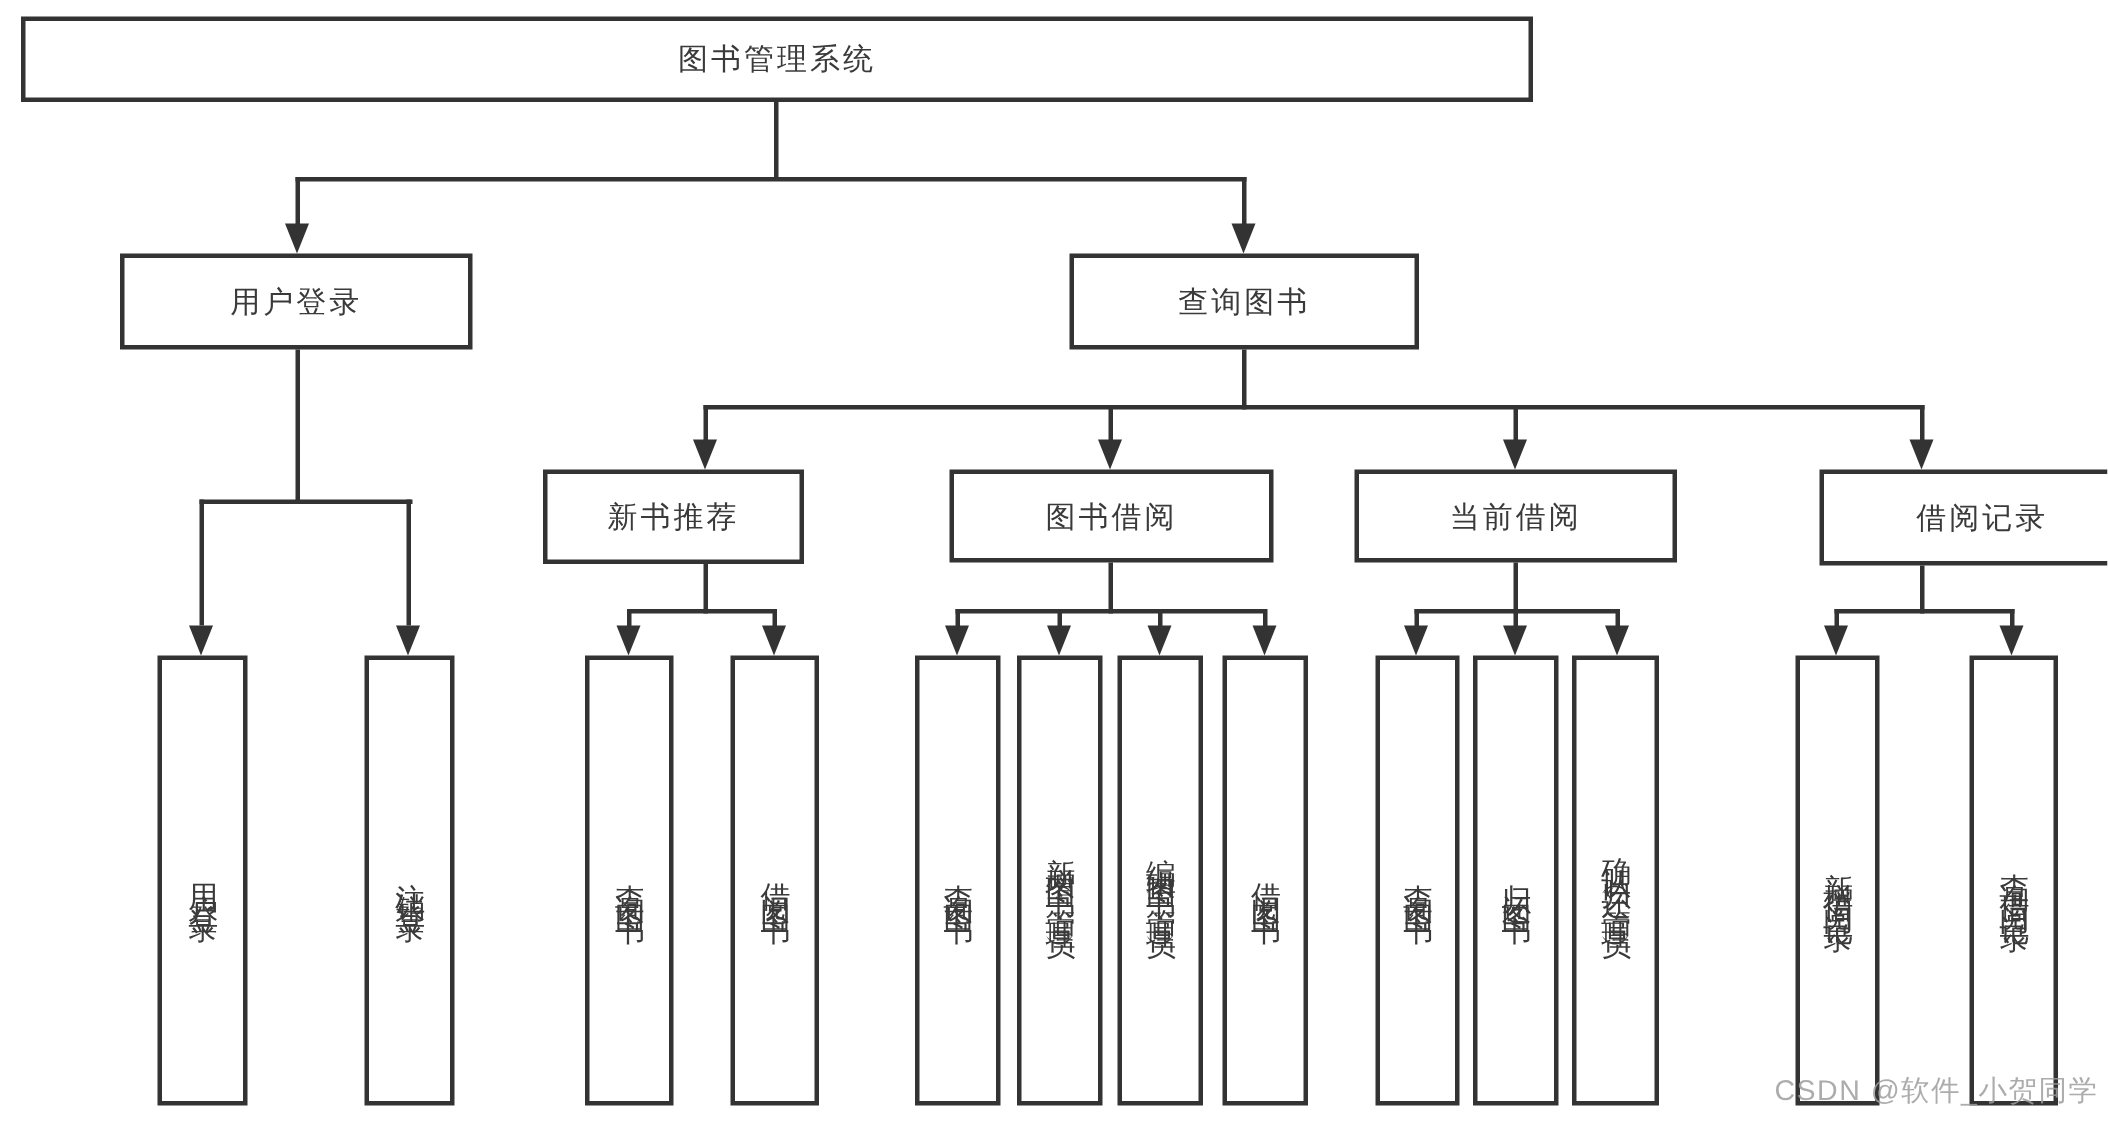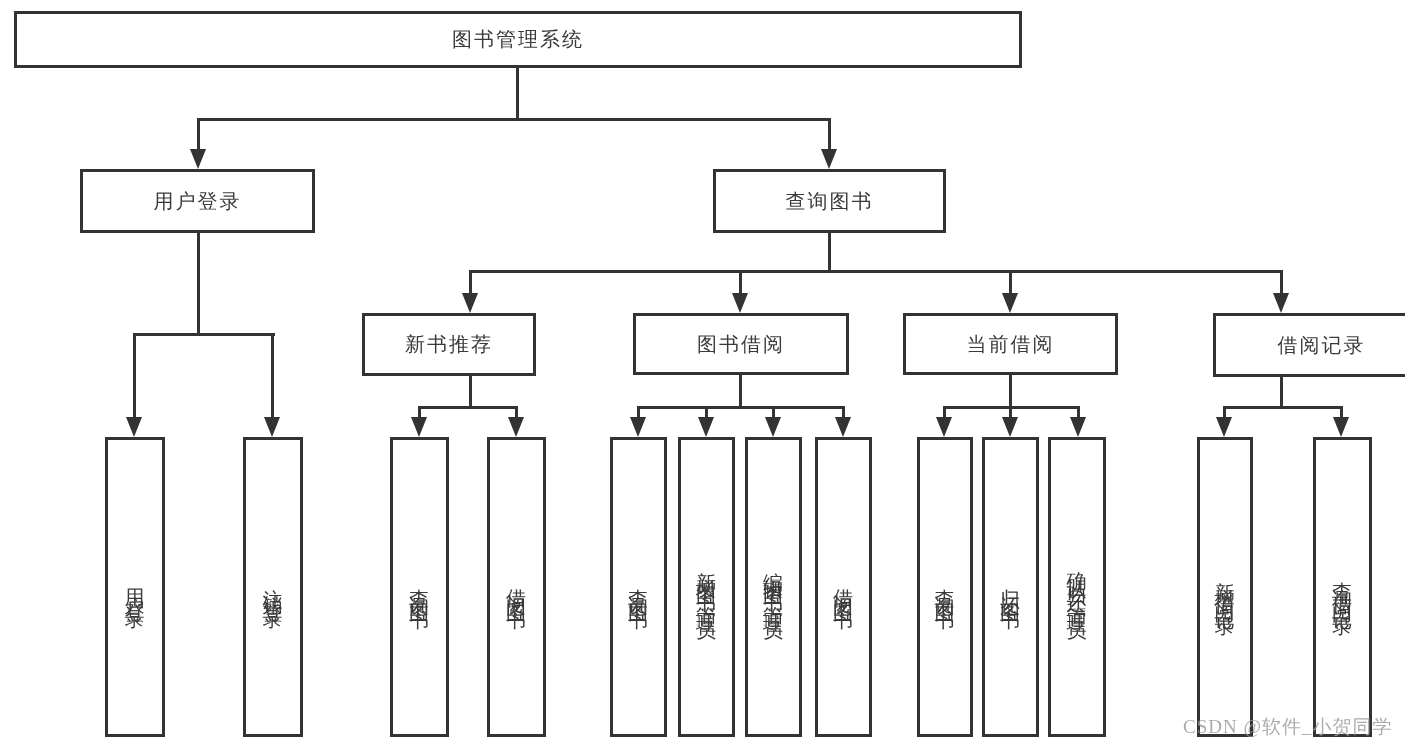"图书管理系统" .canvas { font-family: Liberation Serif, serif -> Liberation Sans, sans-serif }
